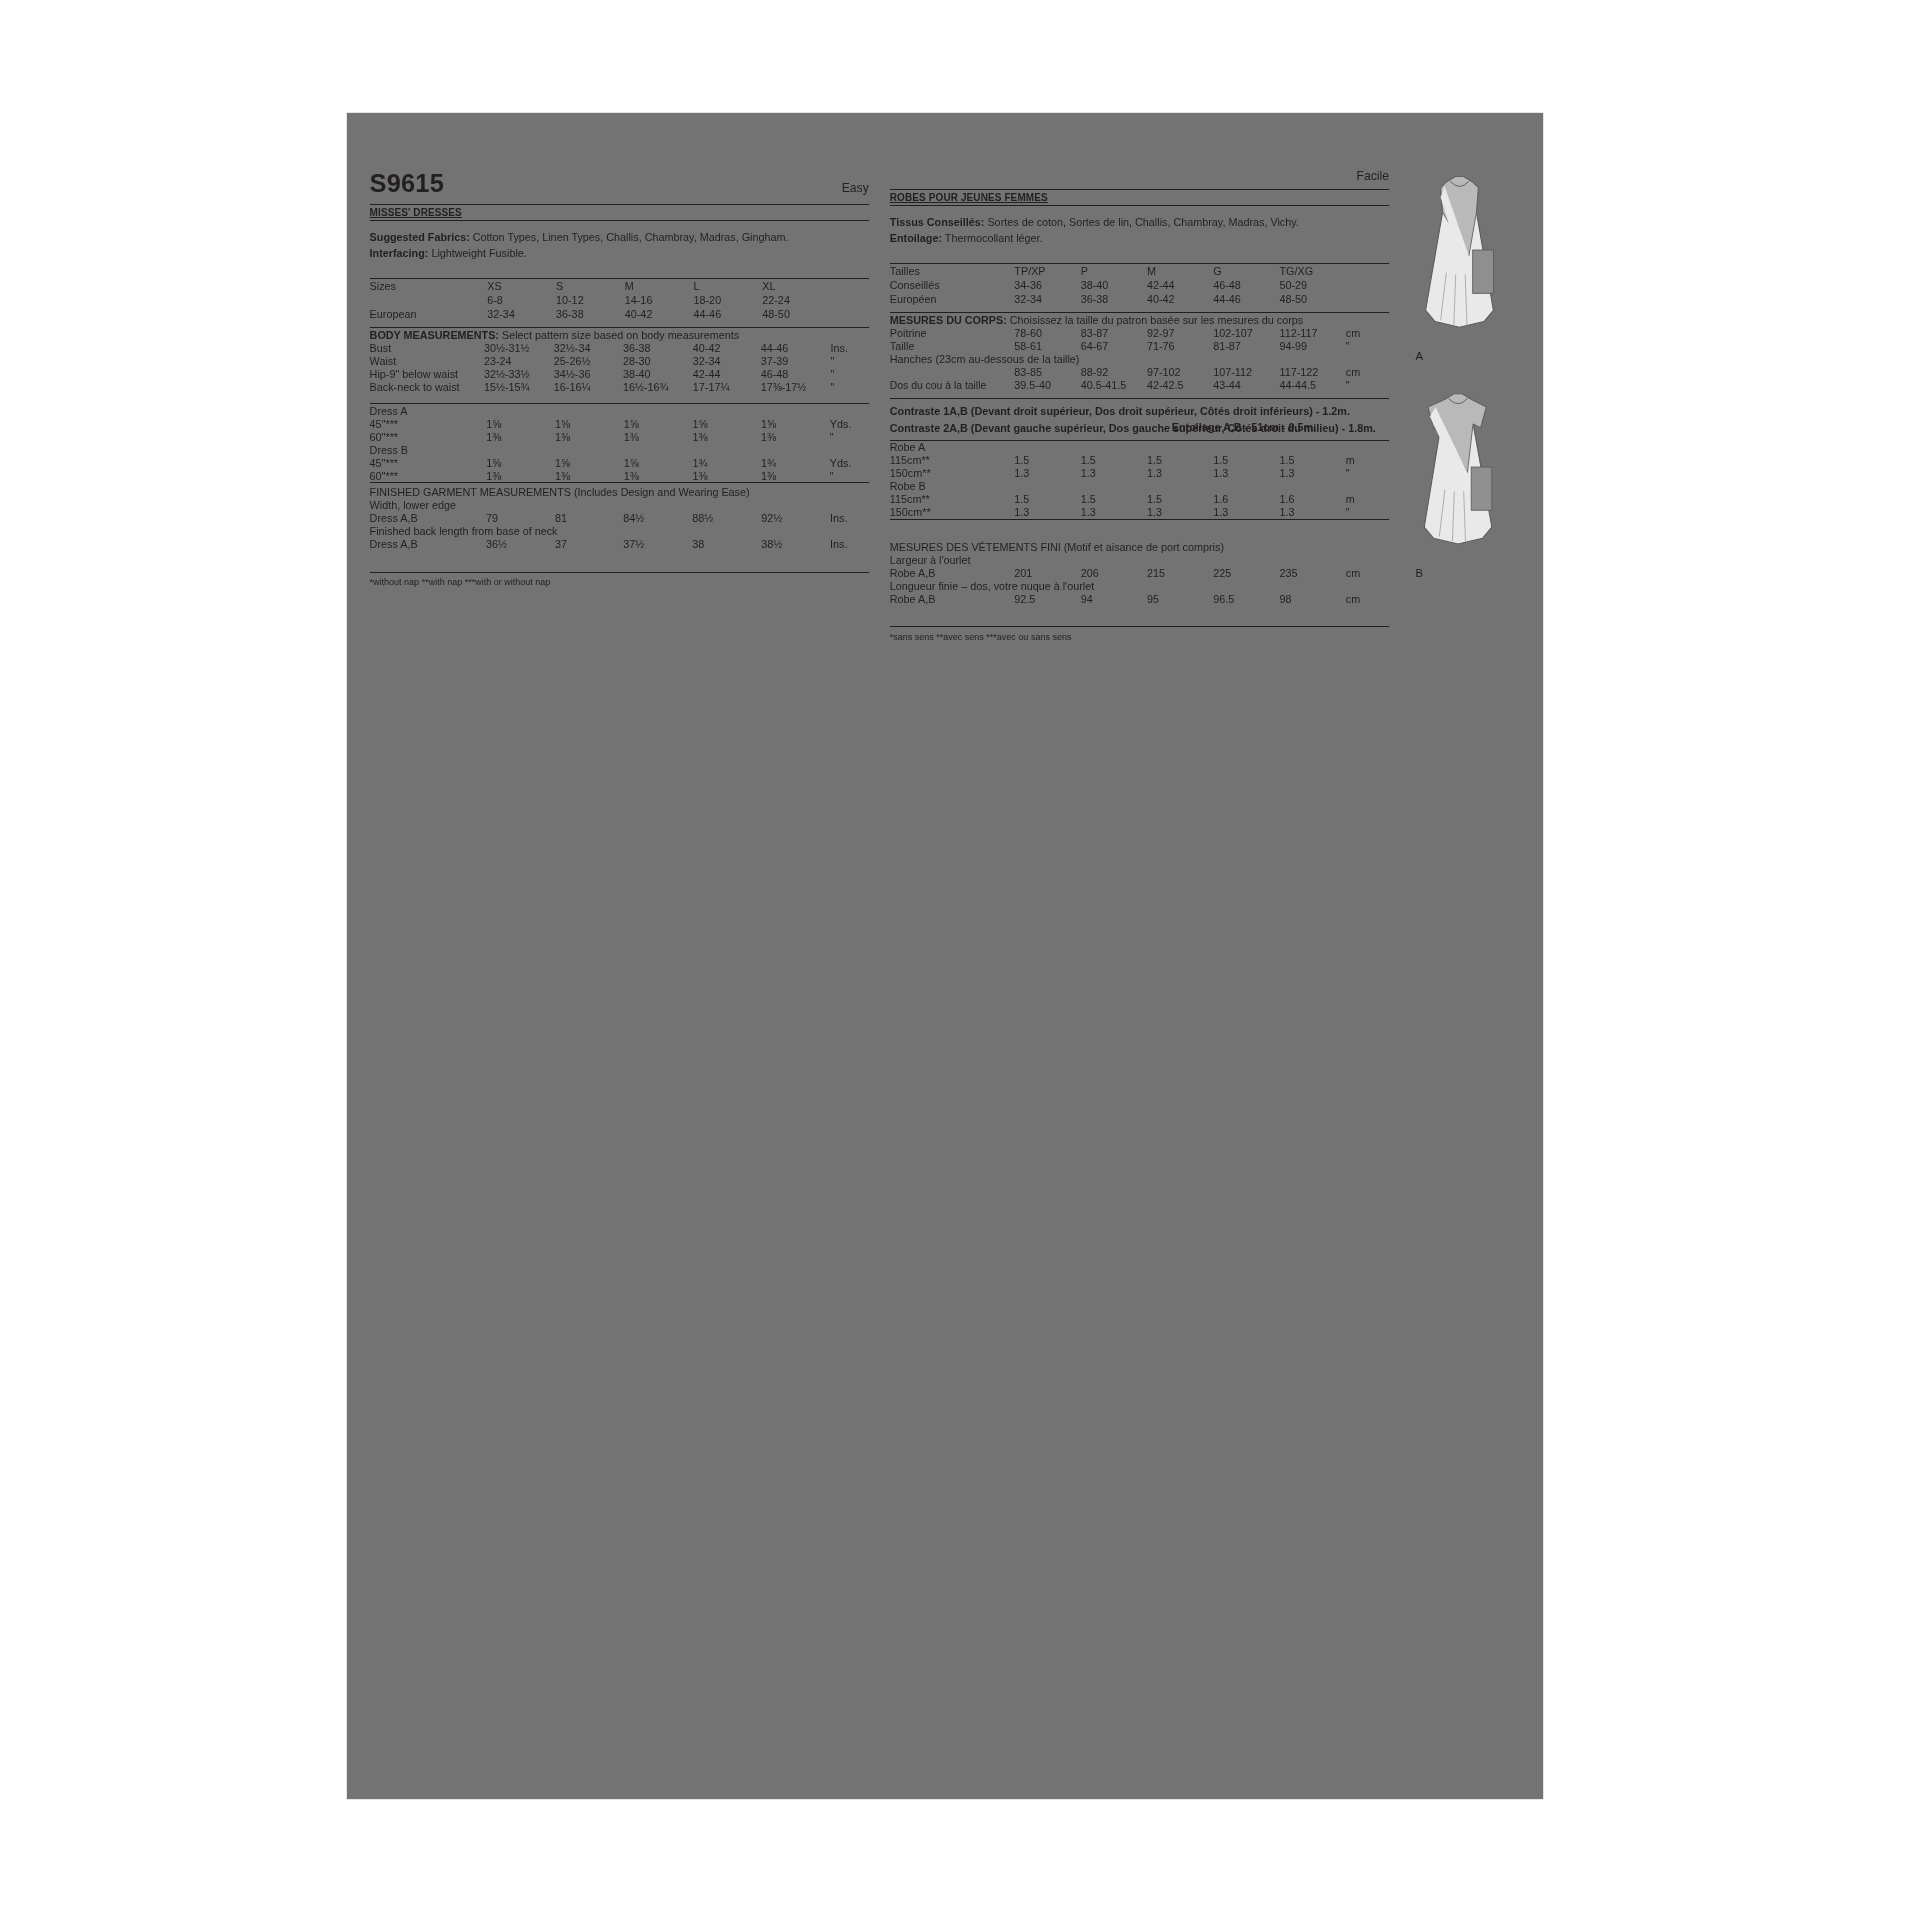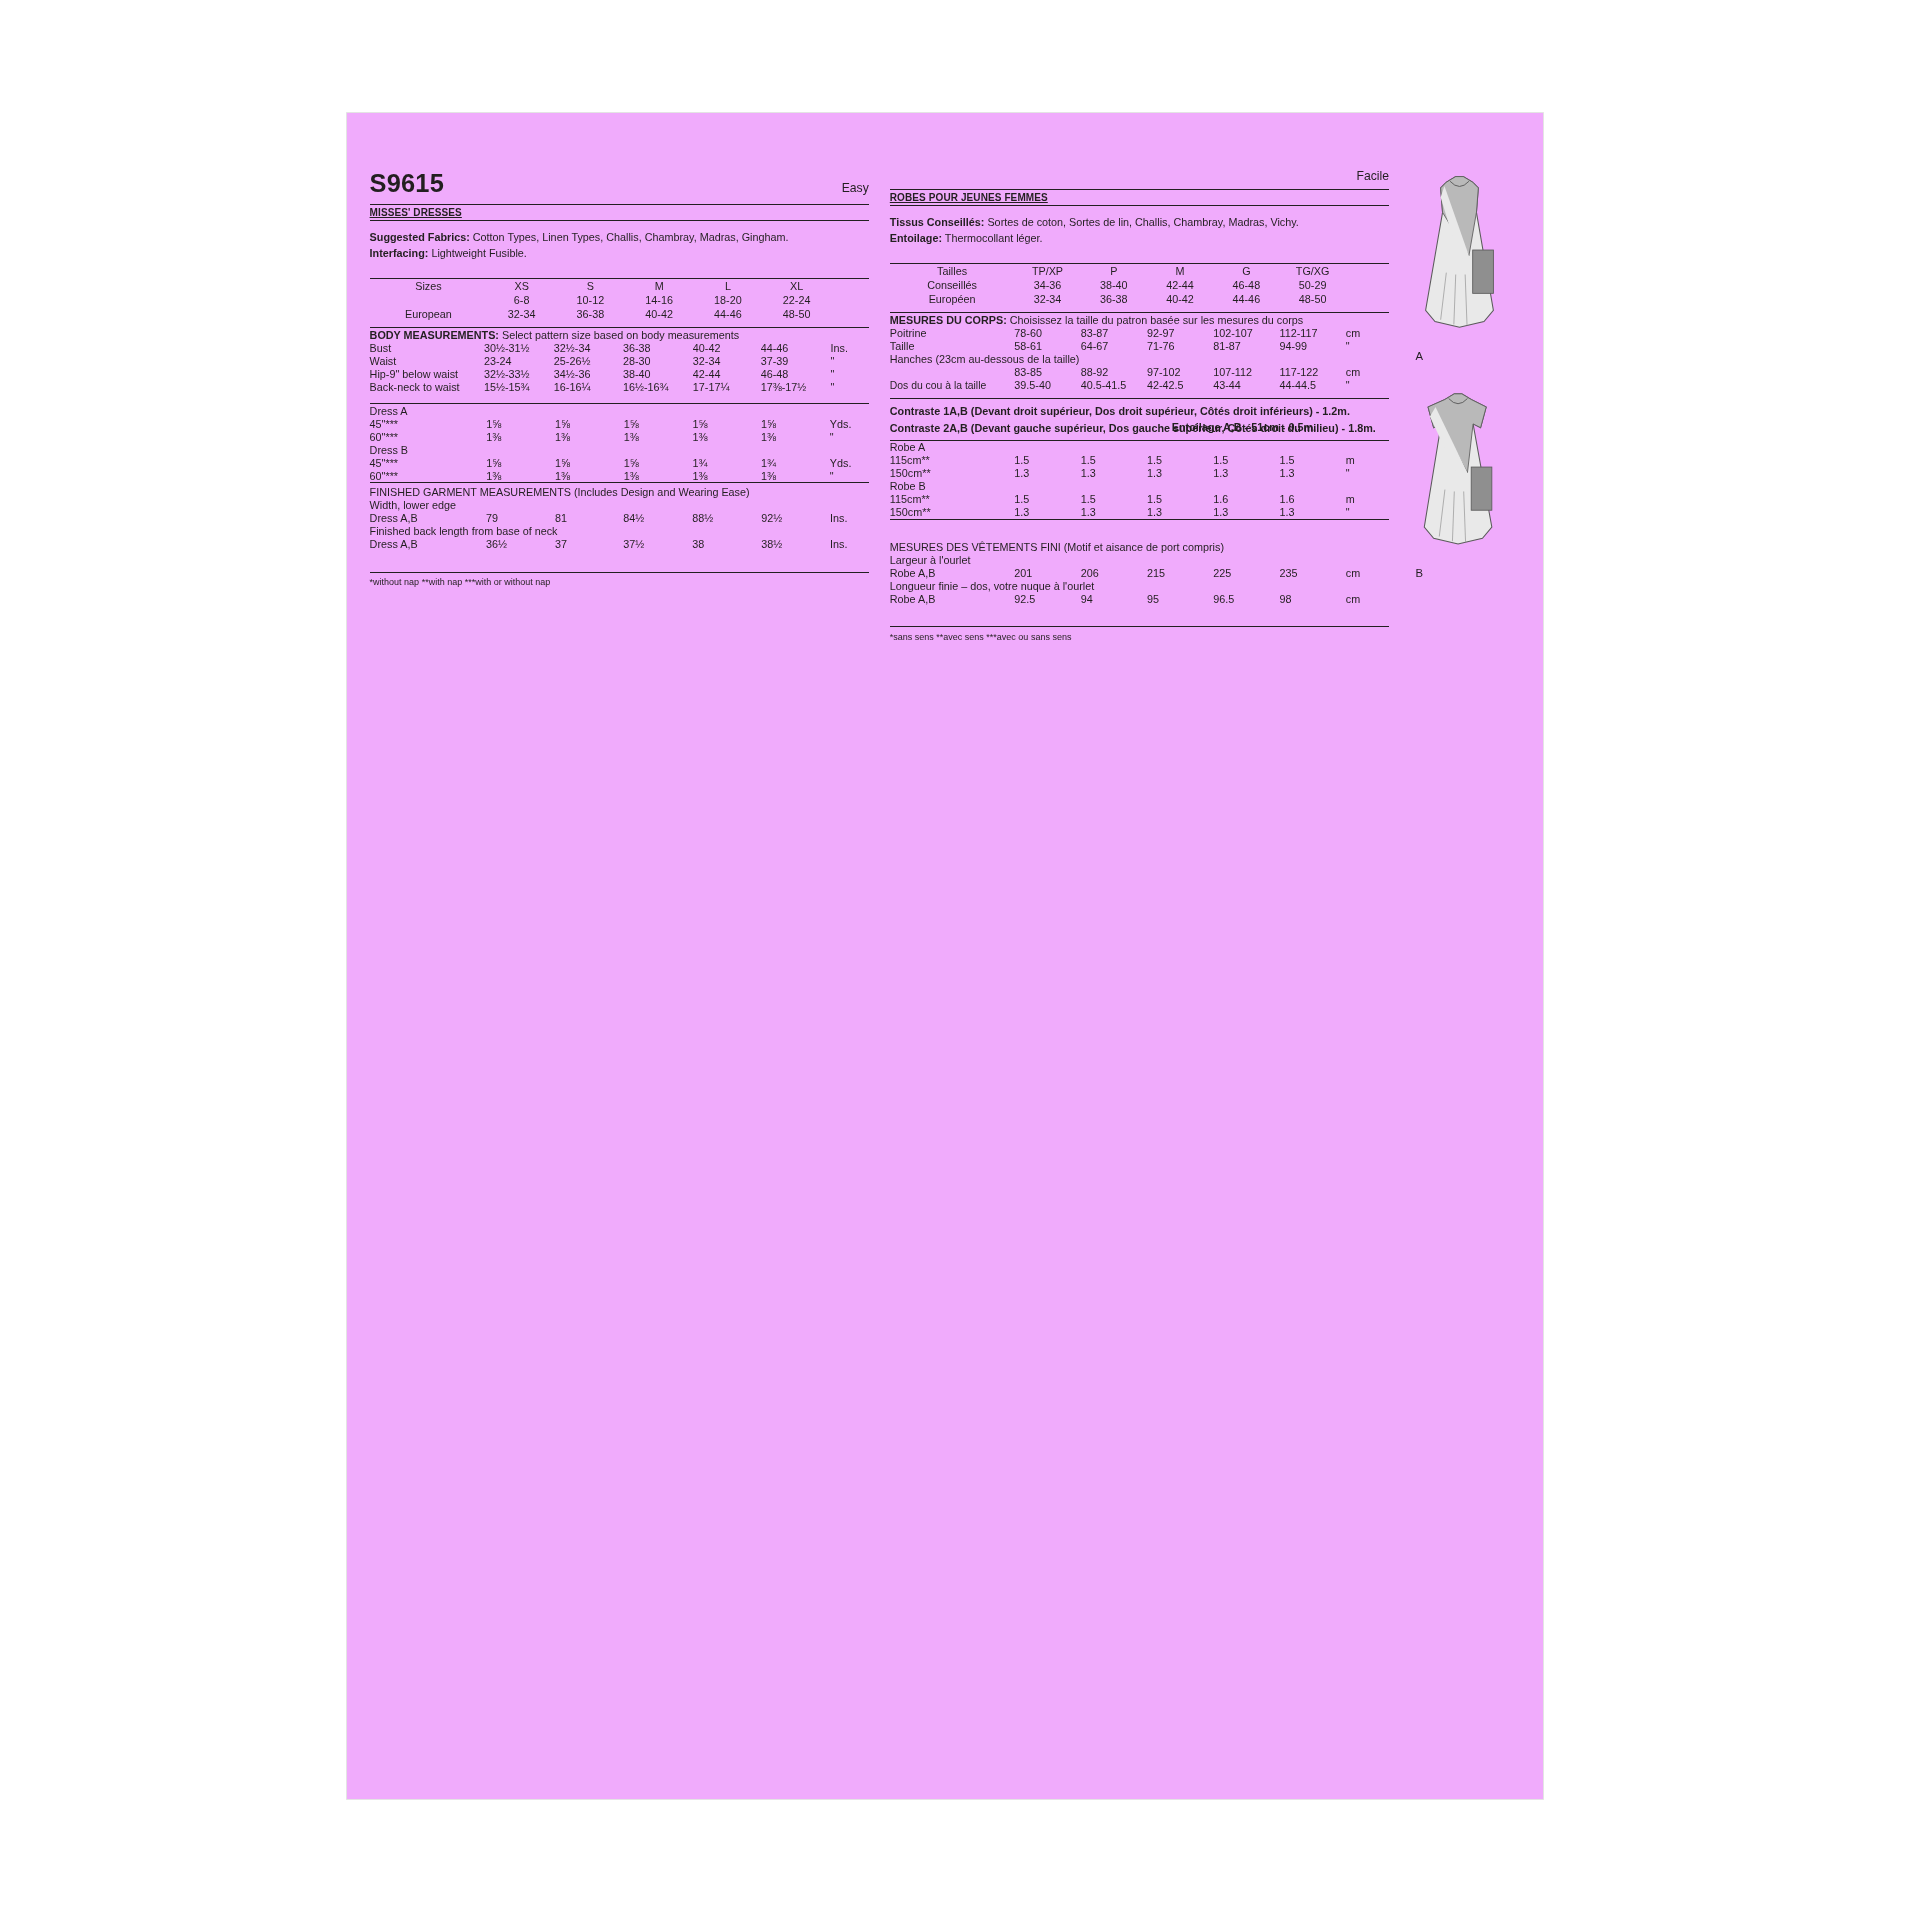"S9615" .page { background: #f0abfc -> #737373 }
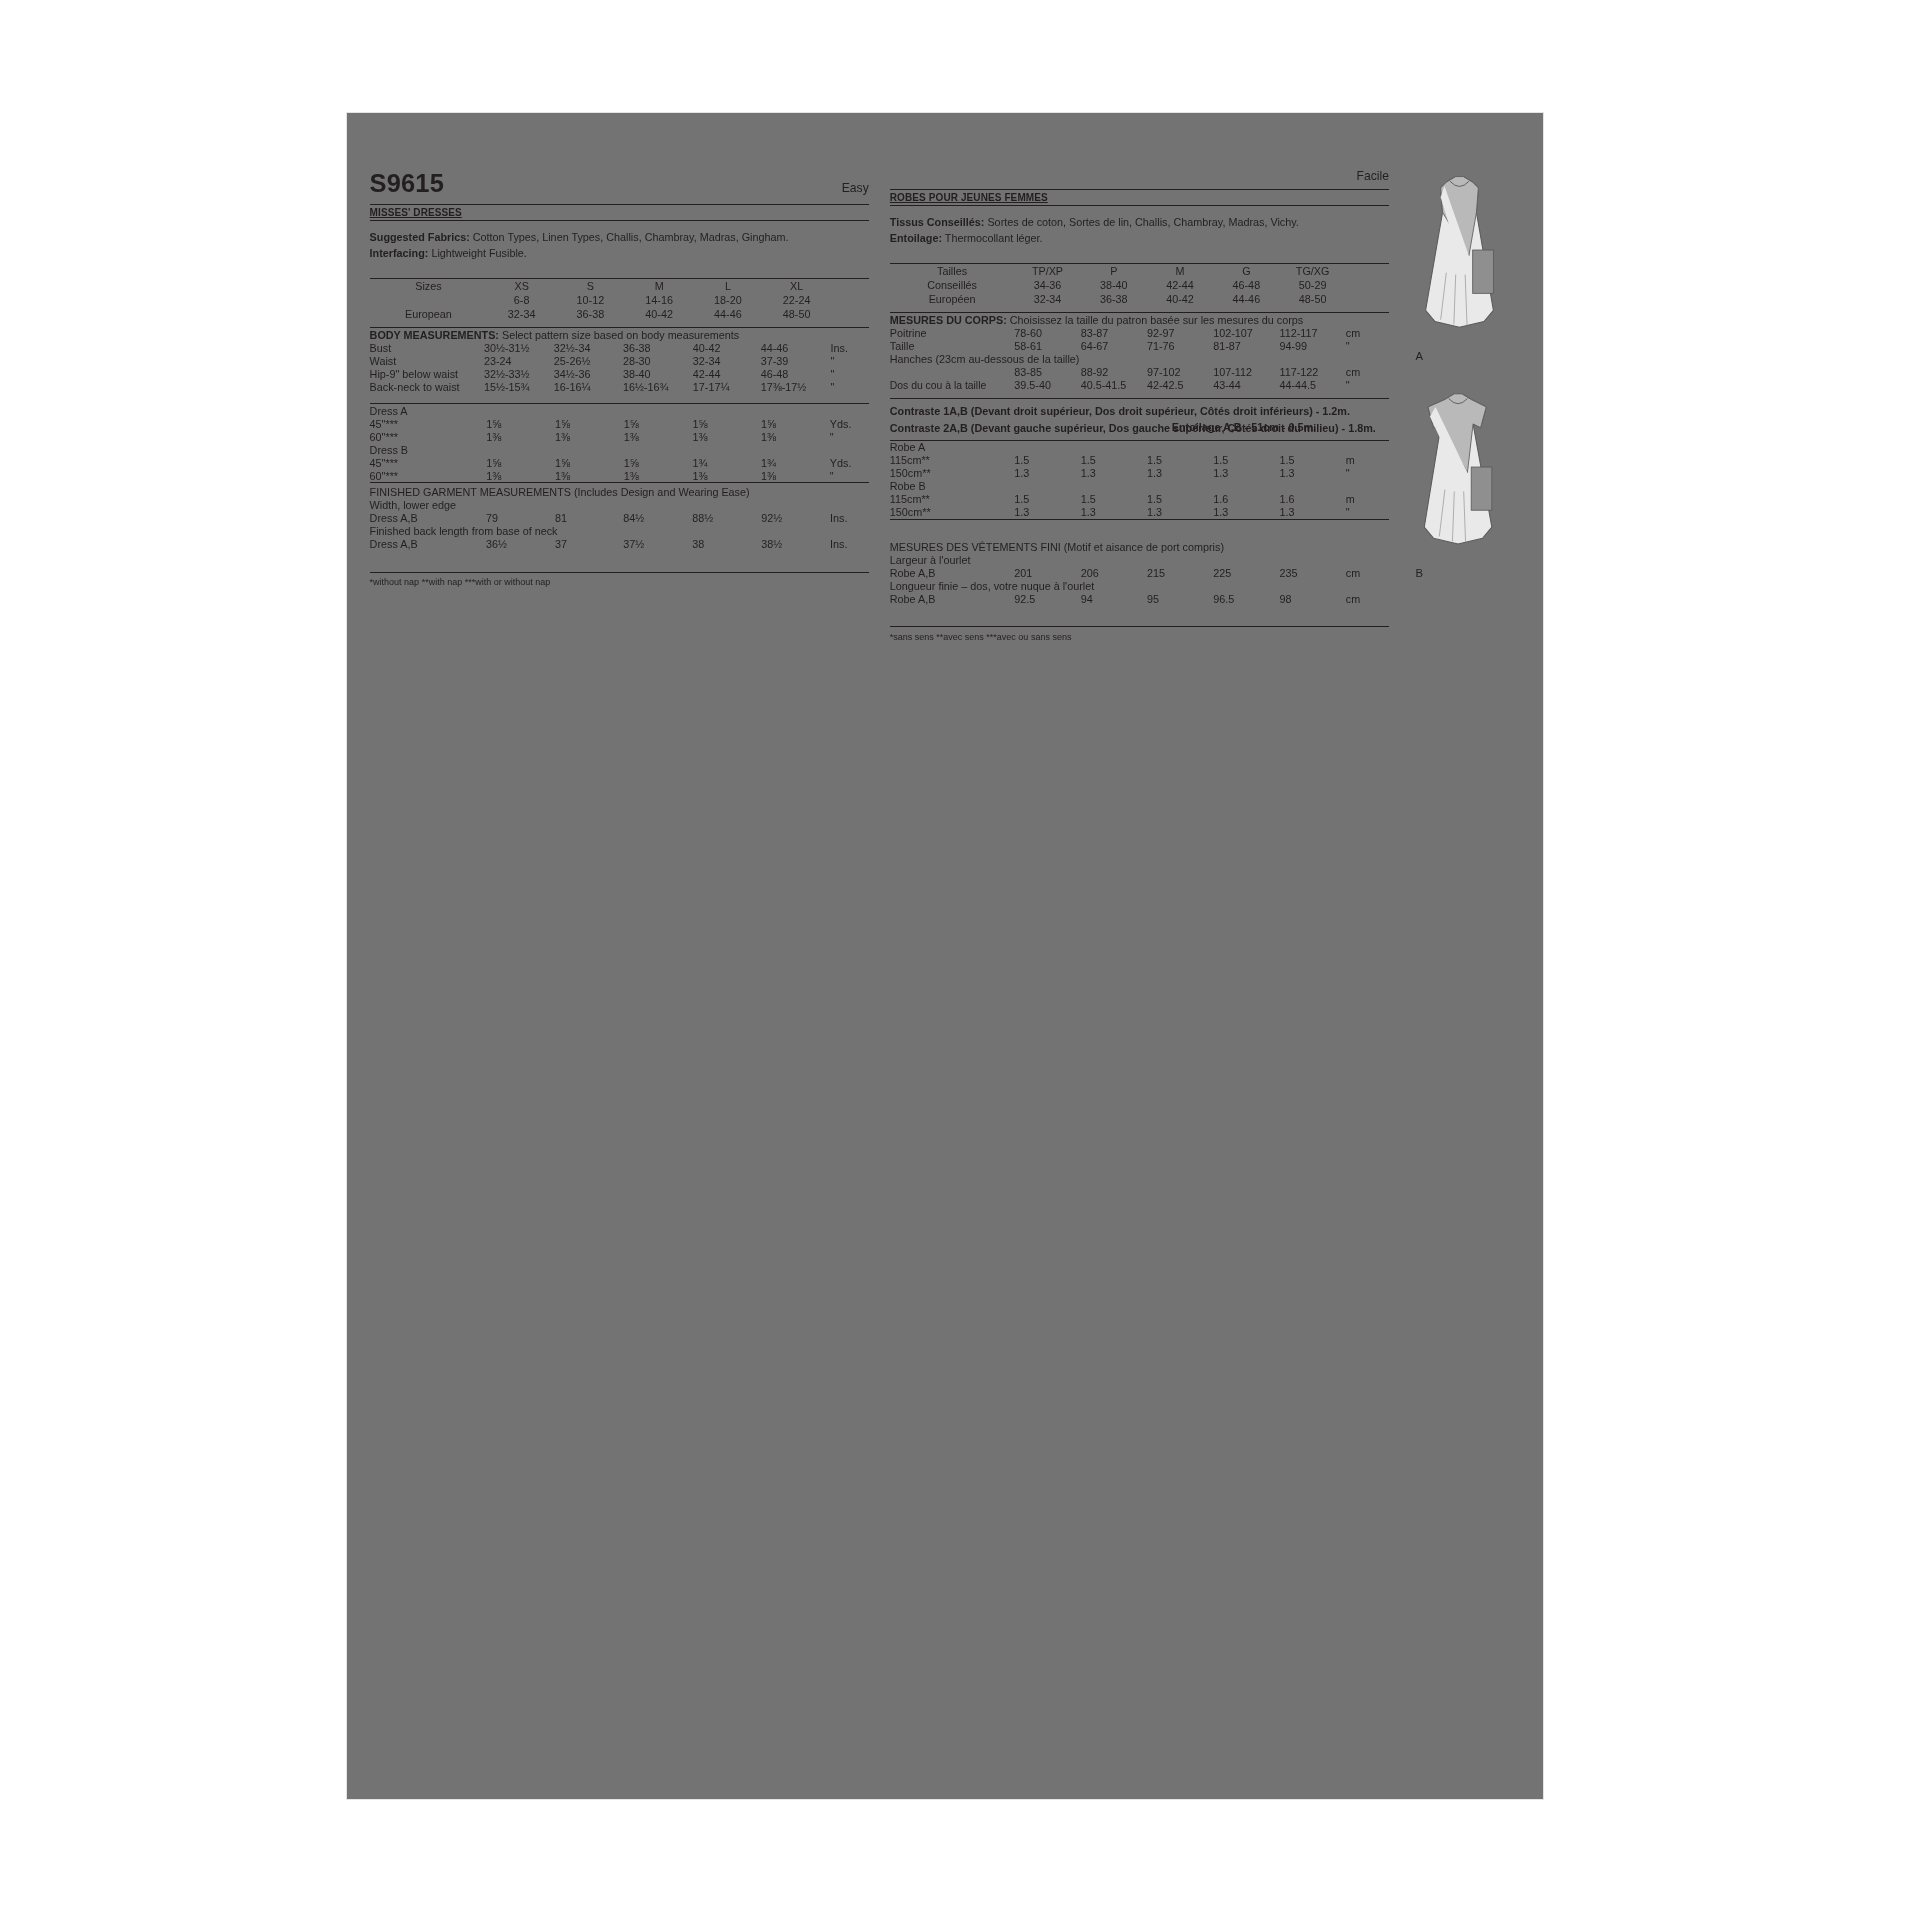"Tailles" .sizes-wrap table.t td { text-align: center -> none }
